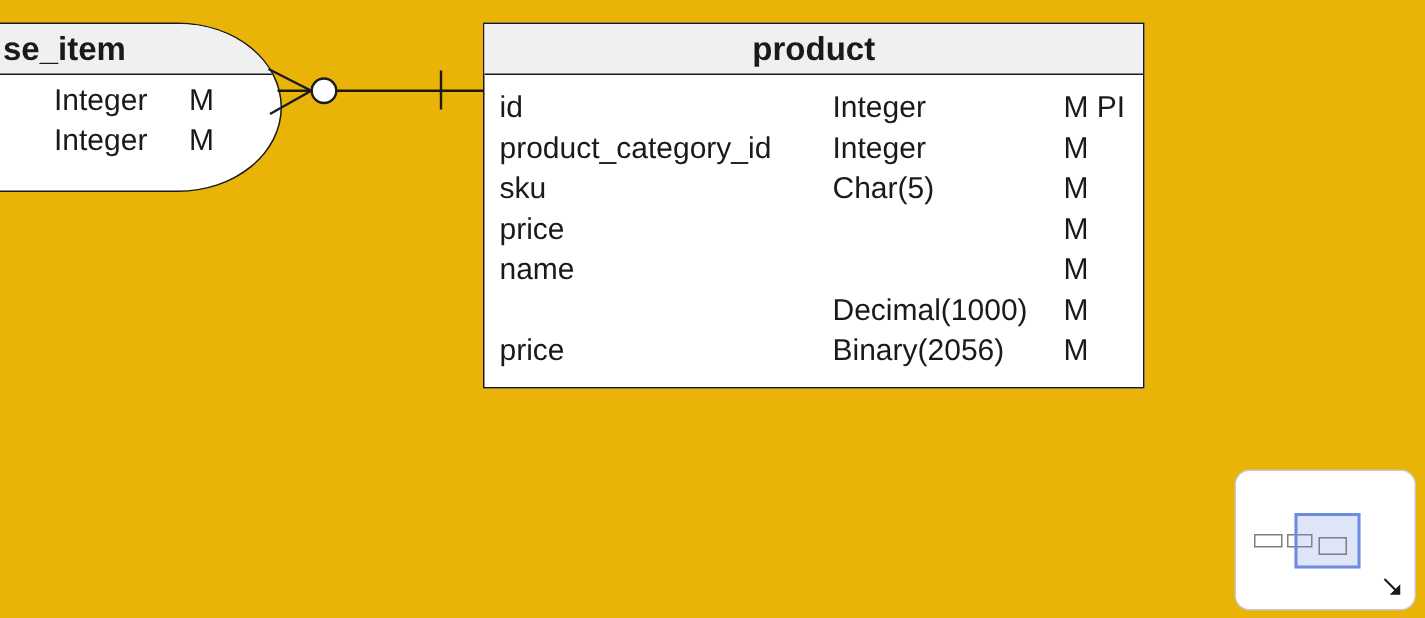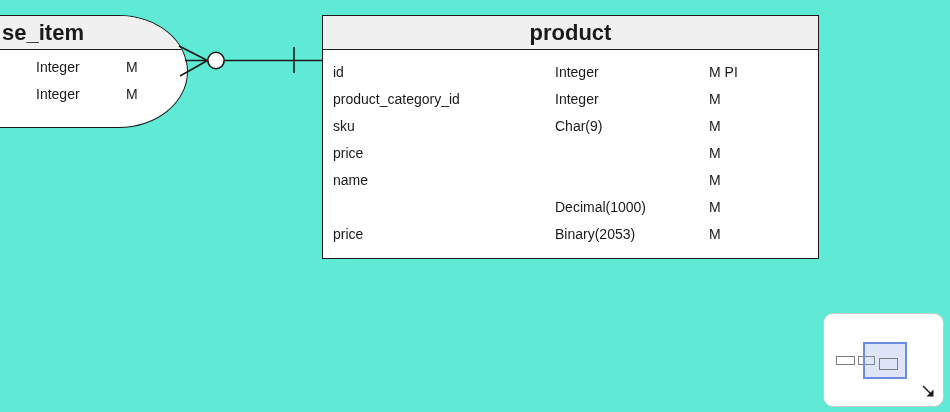"se_item" .canvas { background: #5eead4 -> #eab308 }
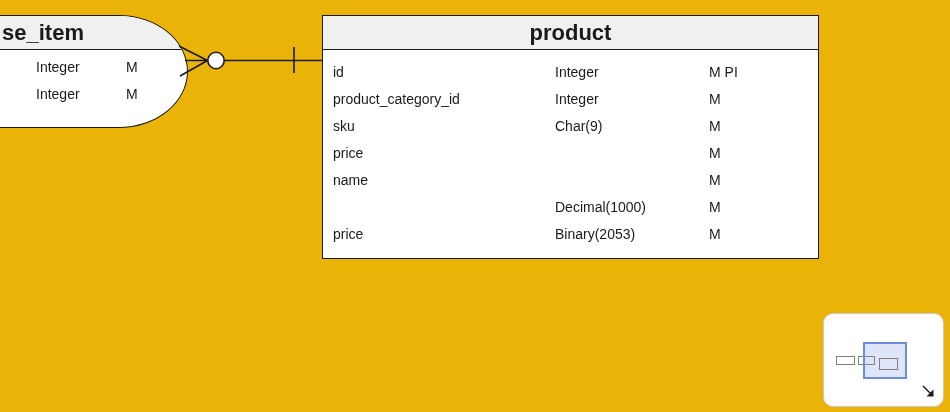"product" div.entity { width: 497px -> 441px }
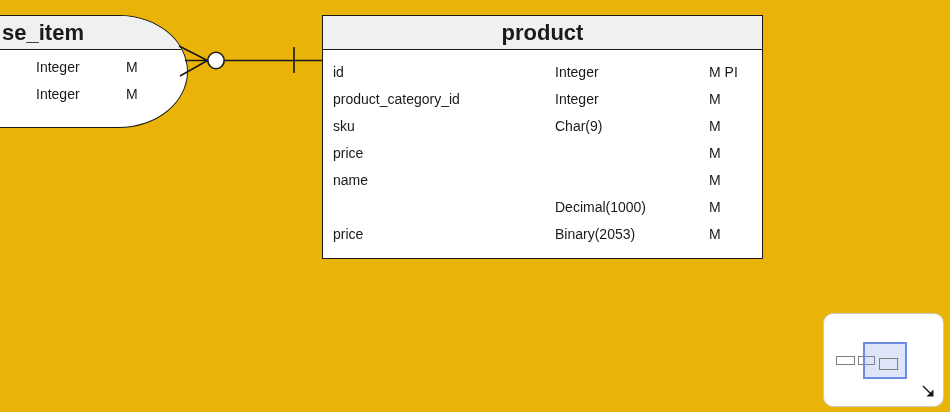"Integer" .cell { font-size: 14px -> 20px }
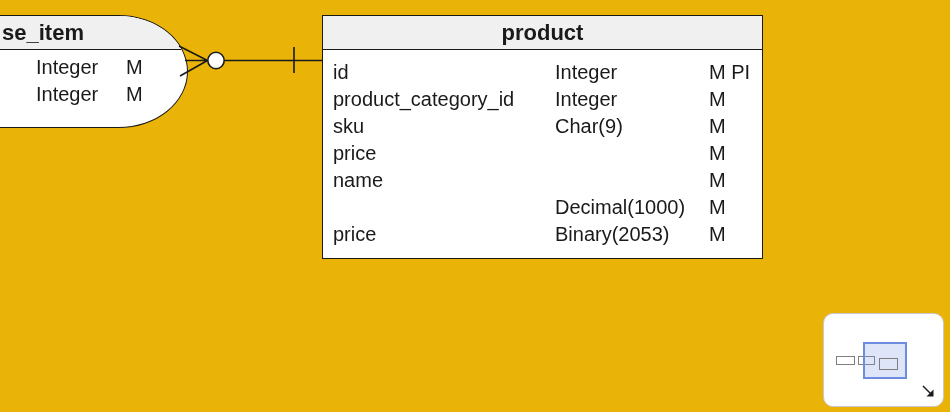"Char(9)" span.cell { text: 9 -> 5 }
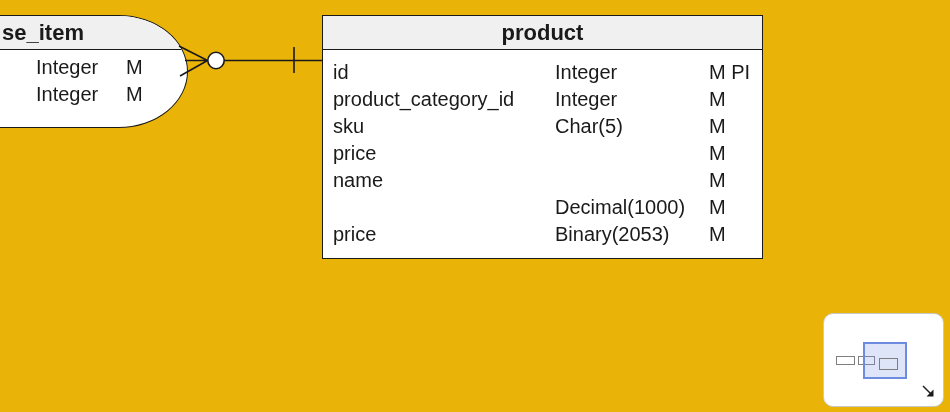"Binary(2053)" span.cell { text: 2053 -> 2056 }
